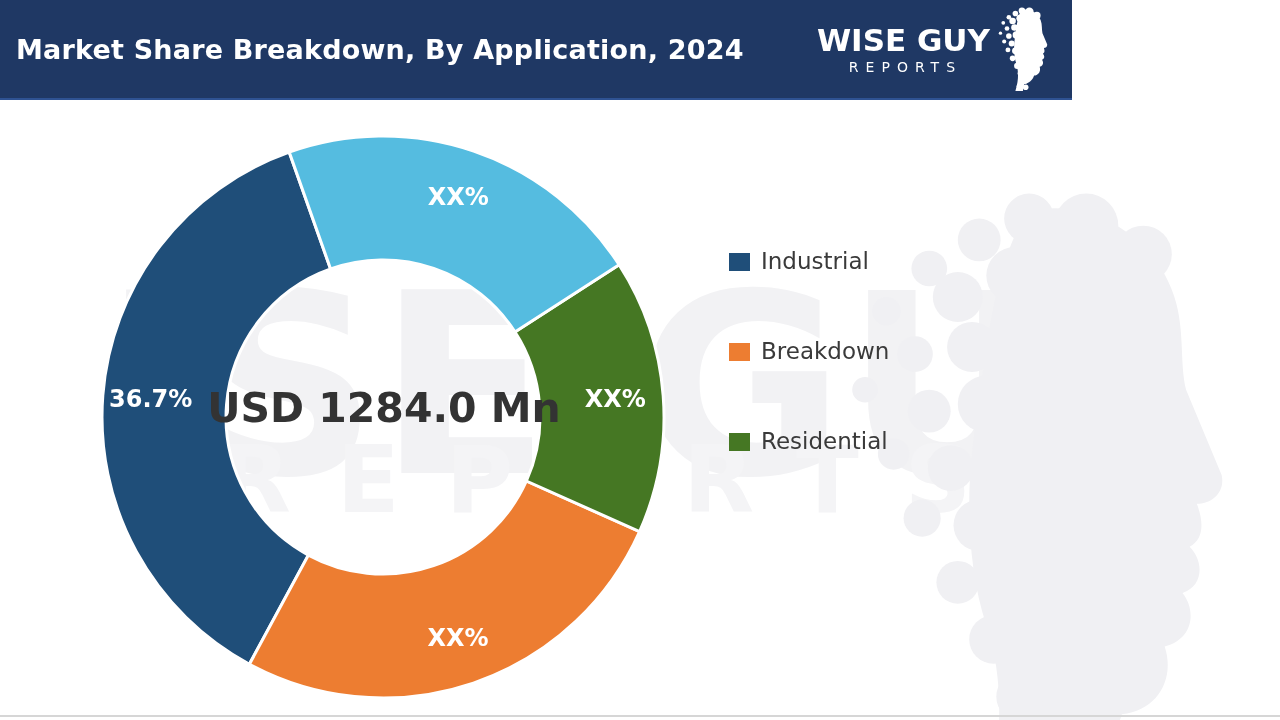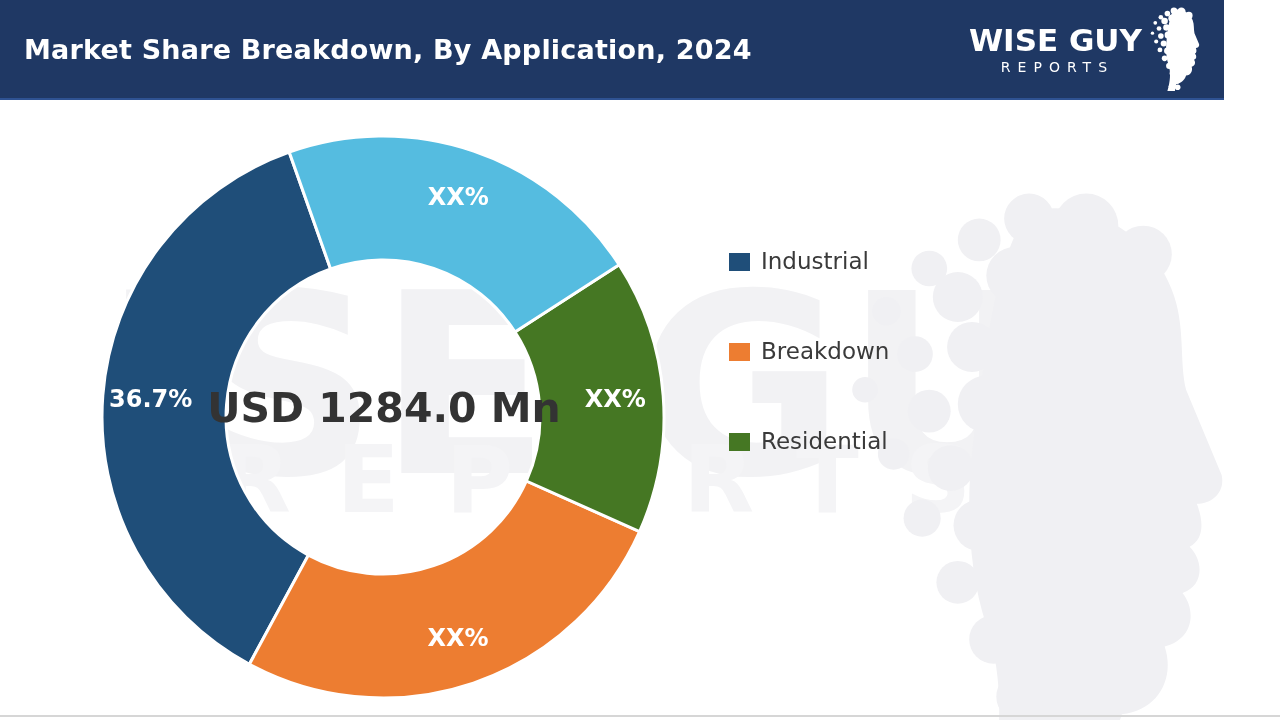"Market Share Breakdown, By Application," .header { padding: 0 22px 0 24px -> 0 22px 0 16px; width: 1224px -> 1072px }
